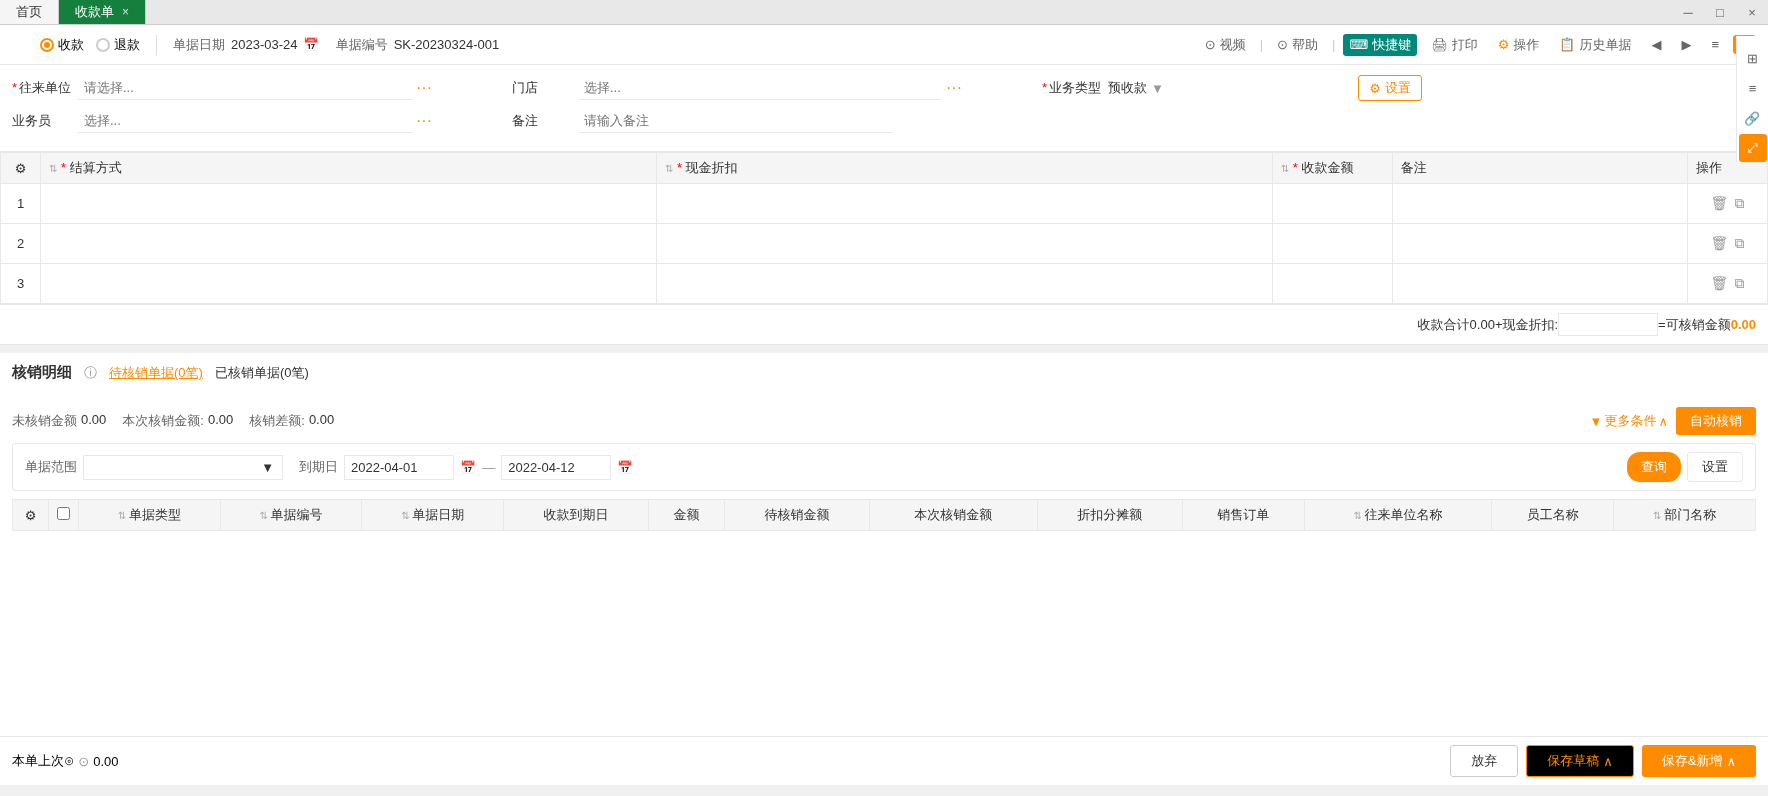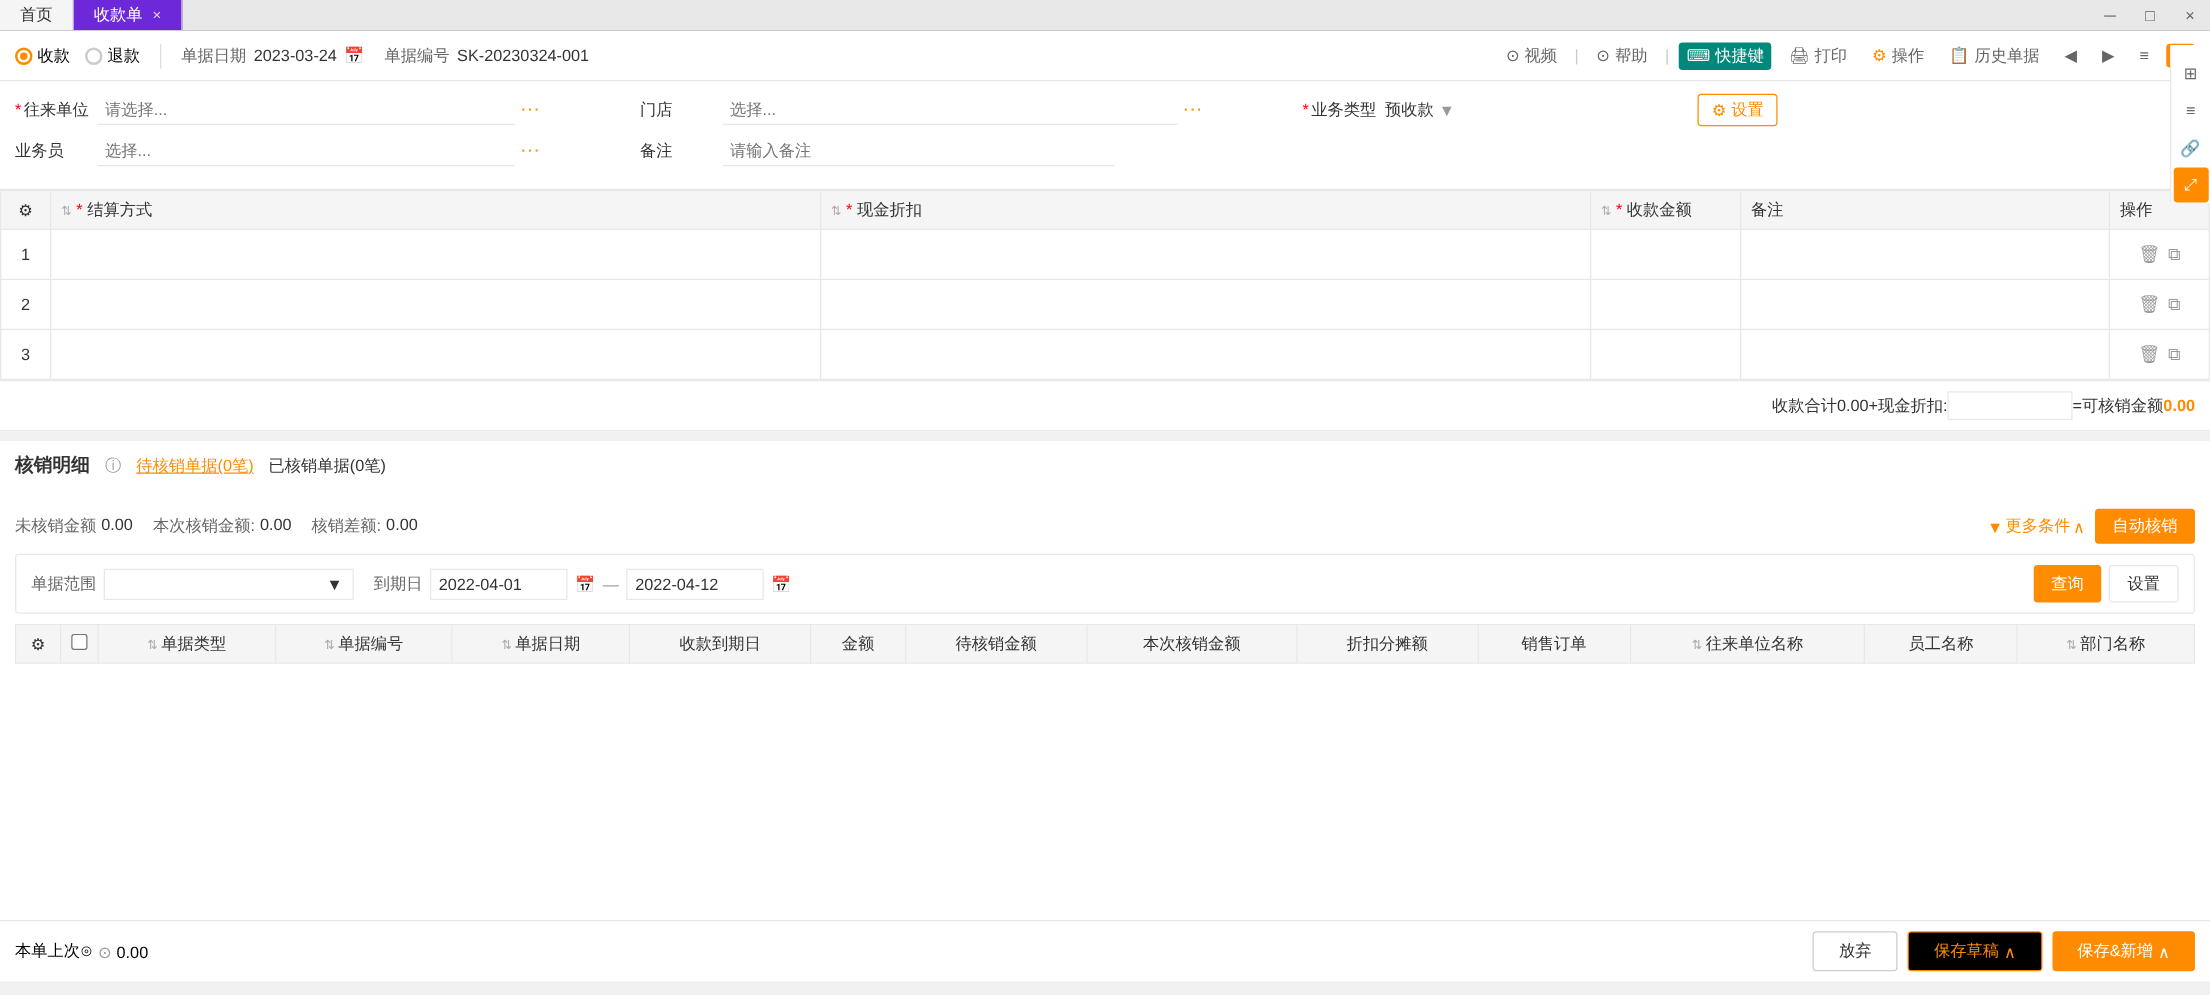"收款单" .tab-active { background: #6d28d9 -> #15803d }
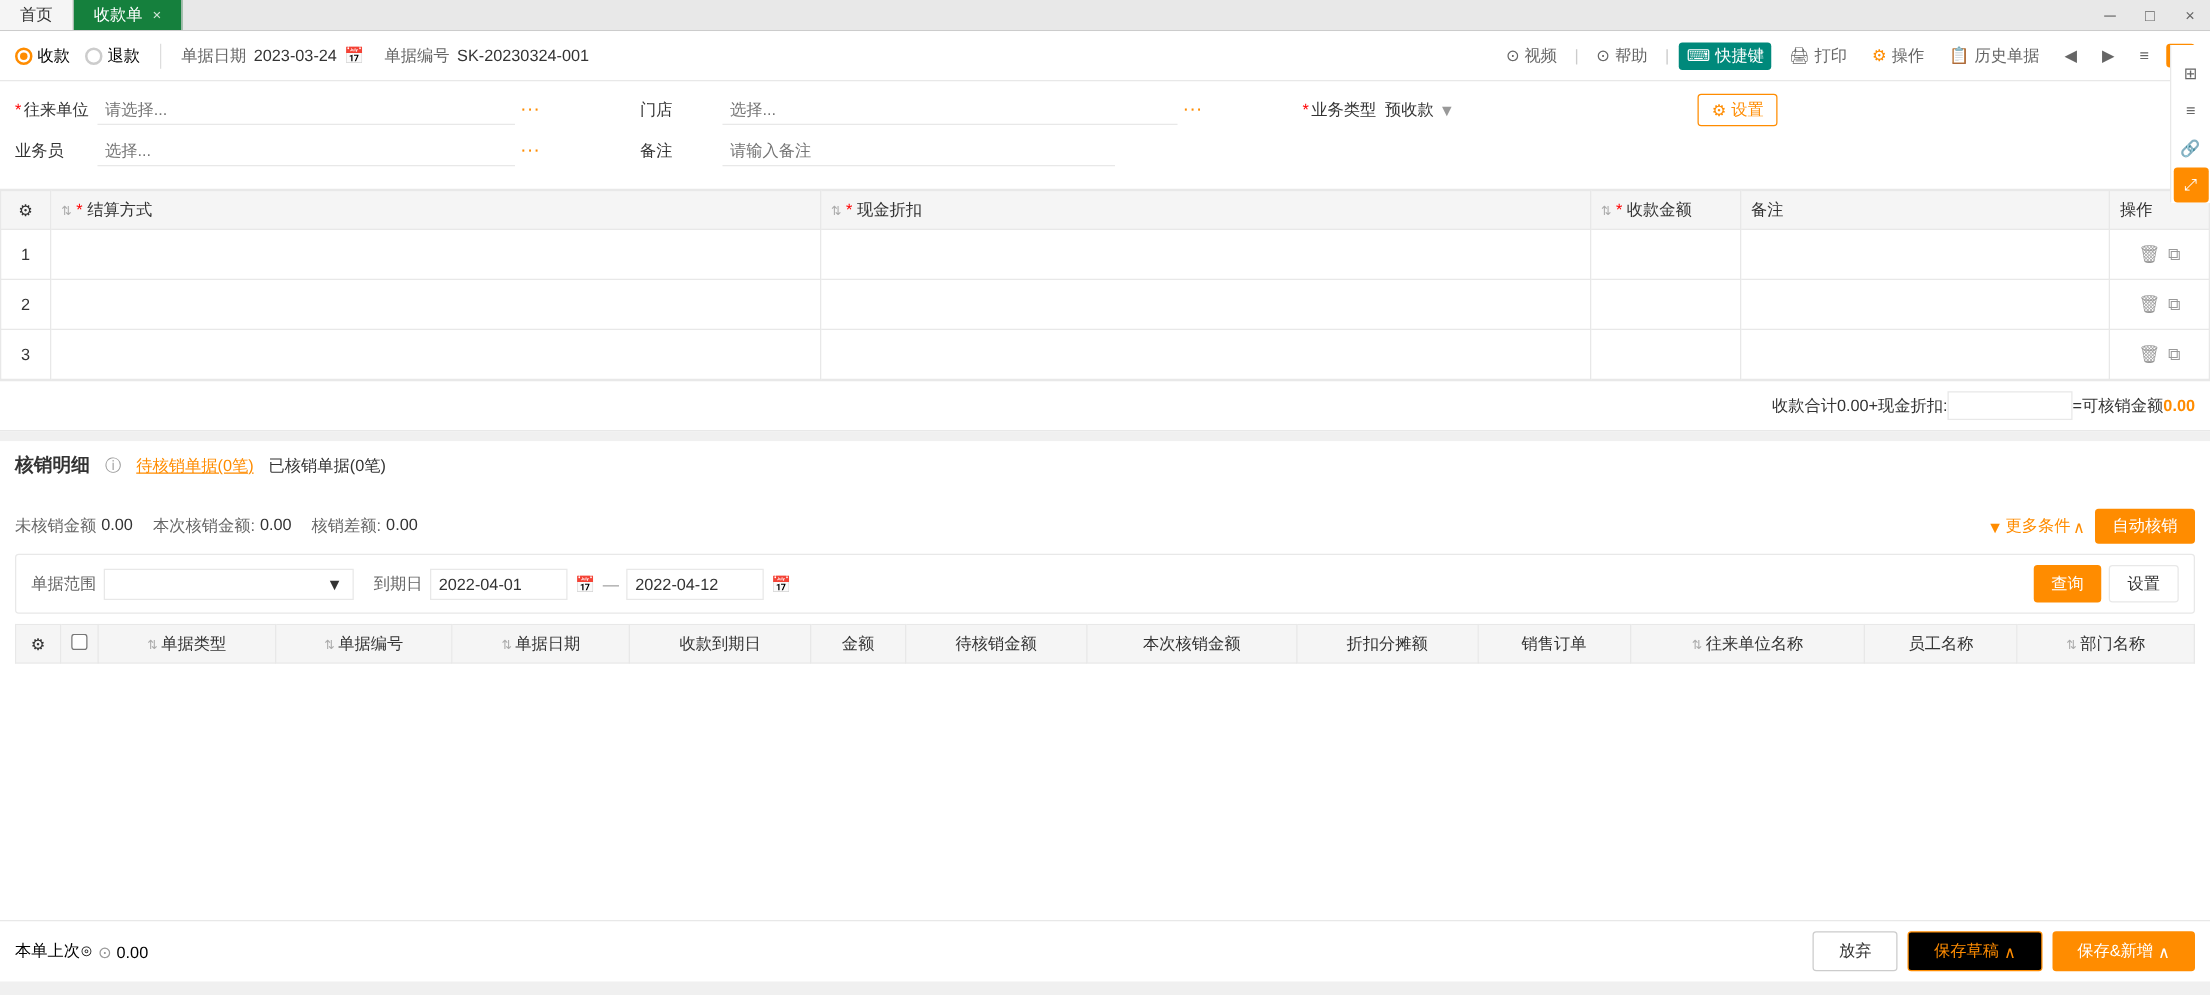"收款" .radio-group { margin-left: none -> 28px }
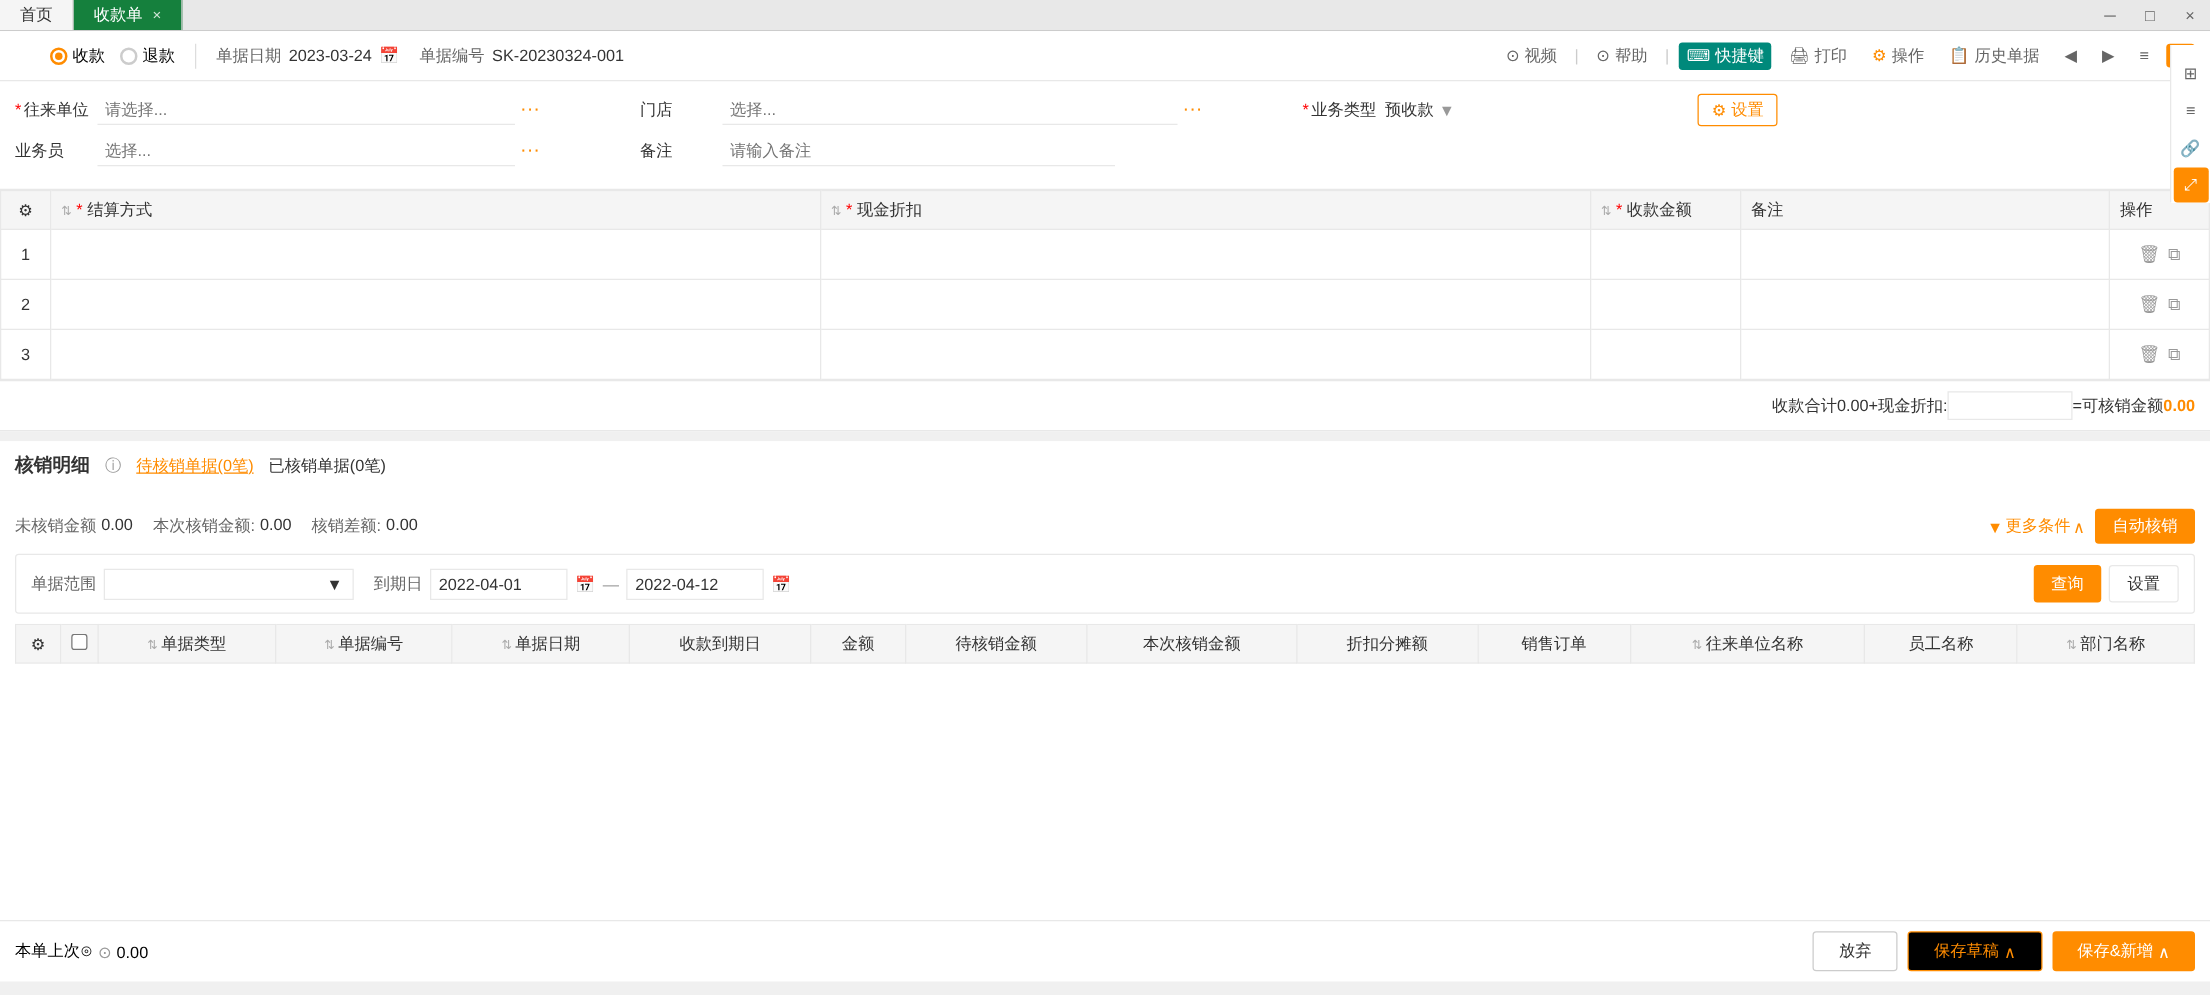"查询" .query-btn { border-radius: 3px -> 13px }
